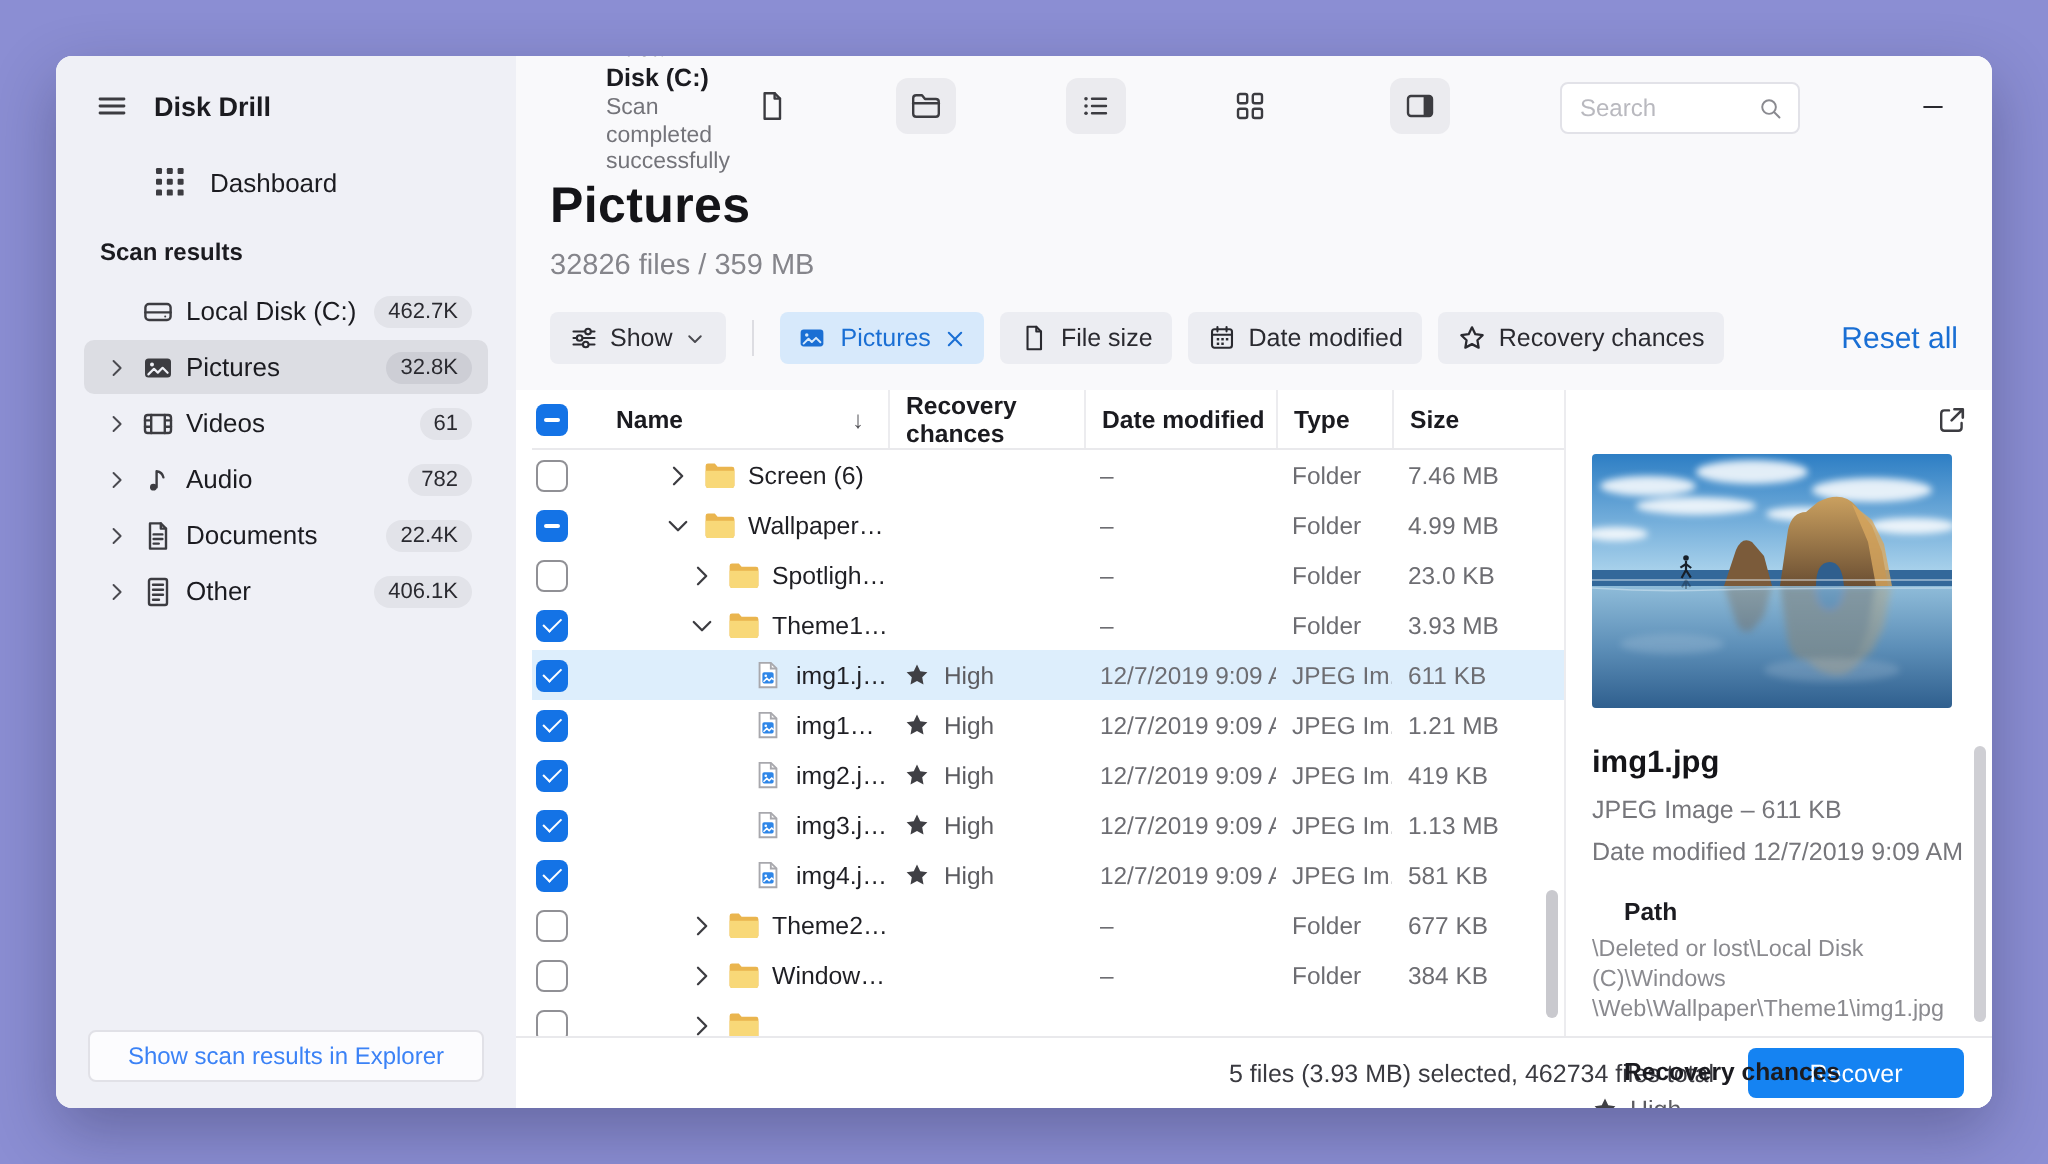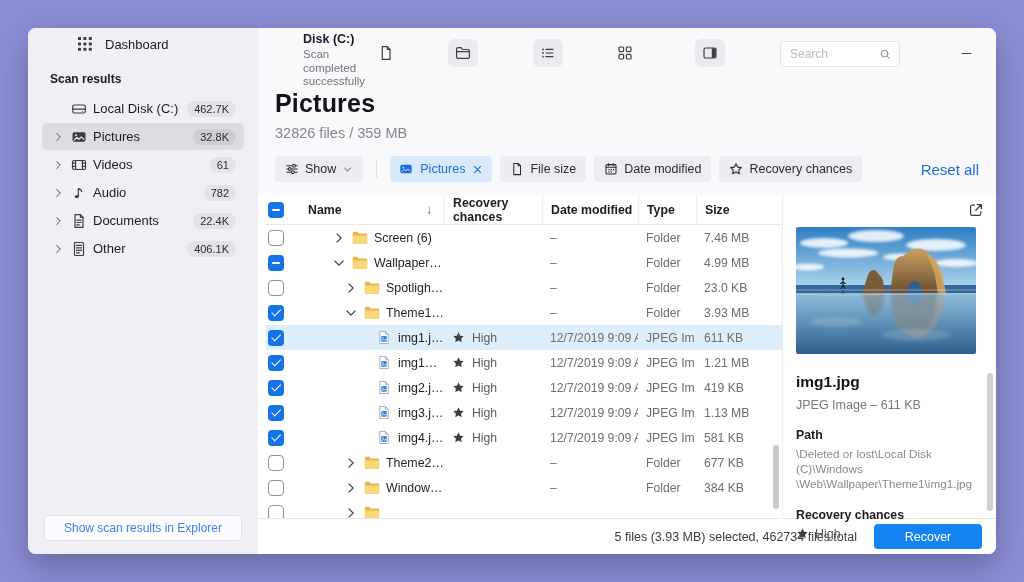"Disk Drill" div.sb-top { html: none -> <div> <span> <svg> <path></path> </svg> </span> <span>Disk Drill</span> </div> }
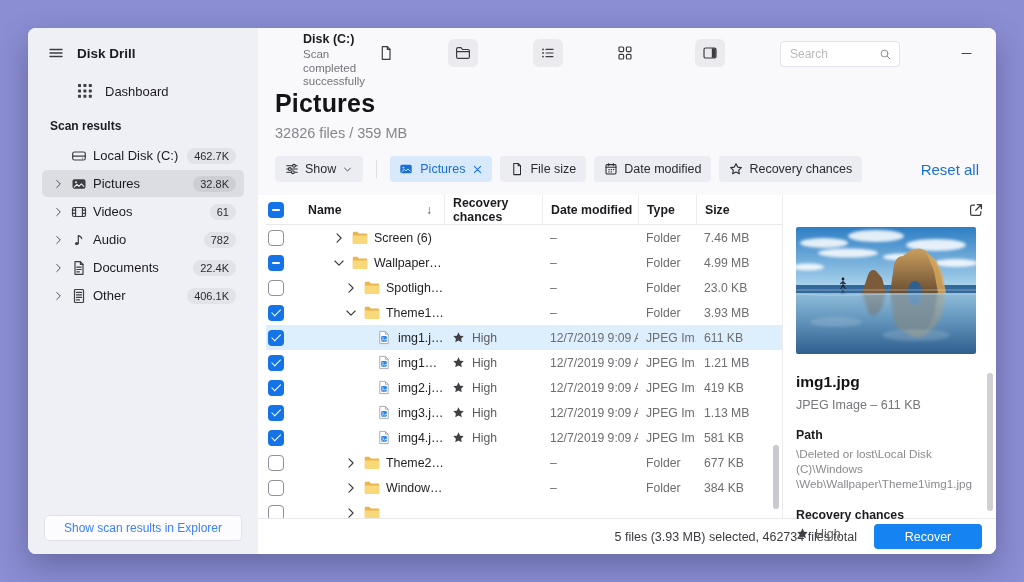"Date modified 12/7/2019 9:09 AM" div.pv-meta { html: none -> <div>Date modified 12/7/2019 9:09 AM</div> }
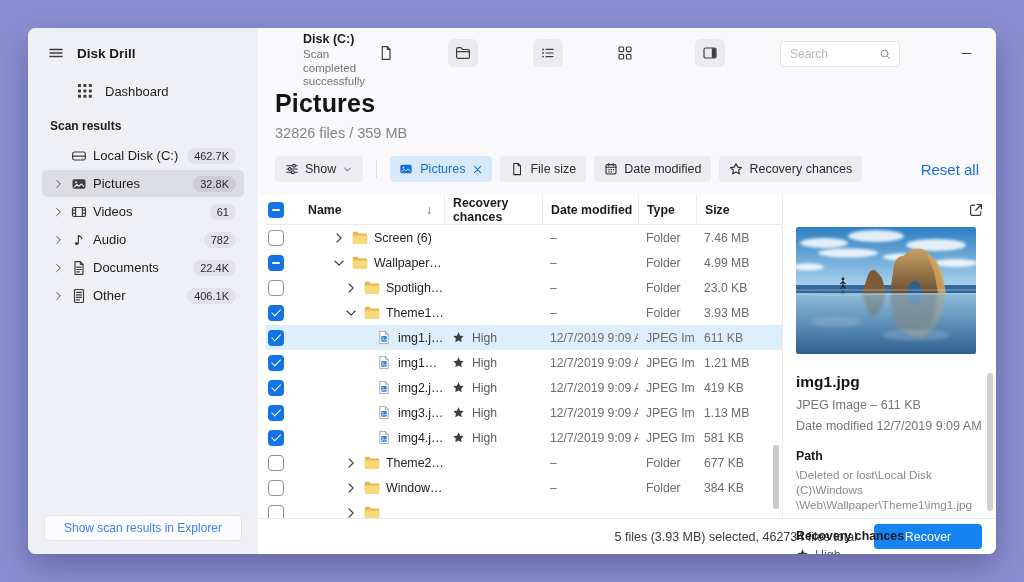"Path" .pv-label { margin-left: none -> 16px }
